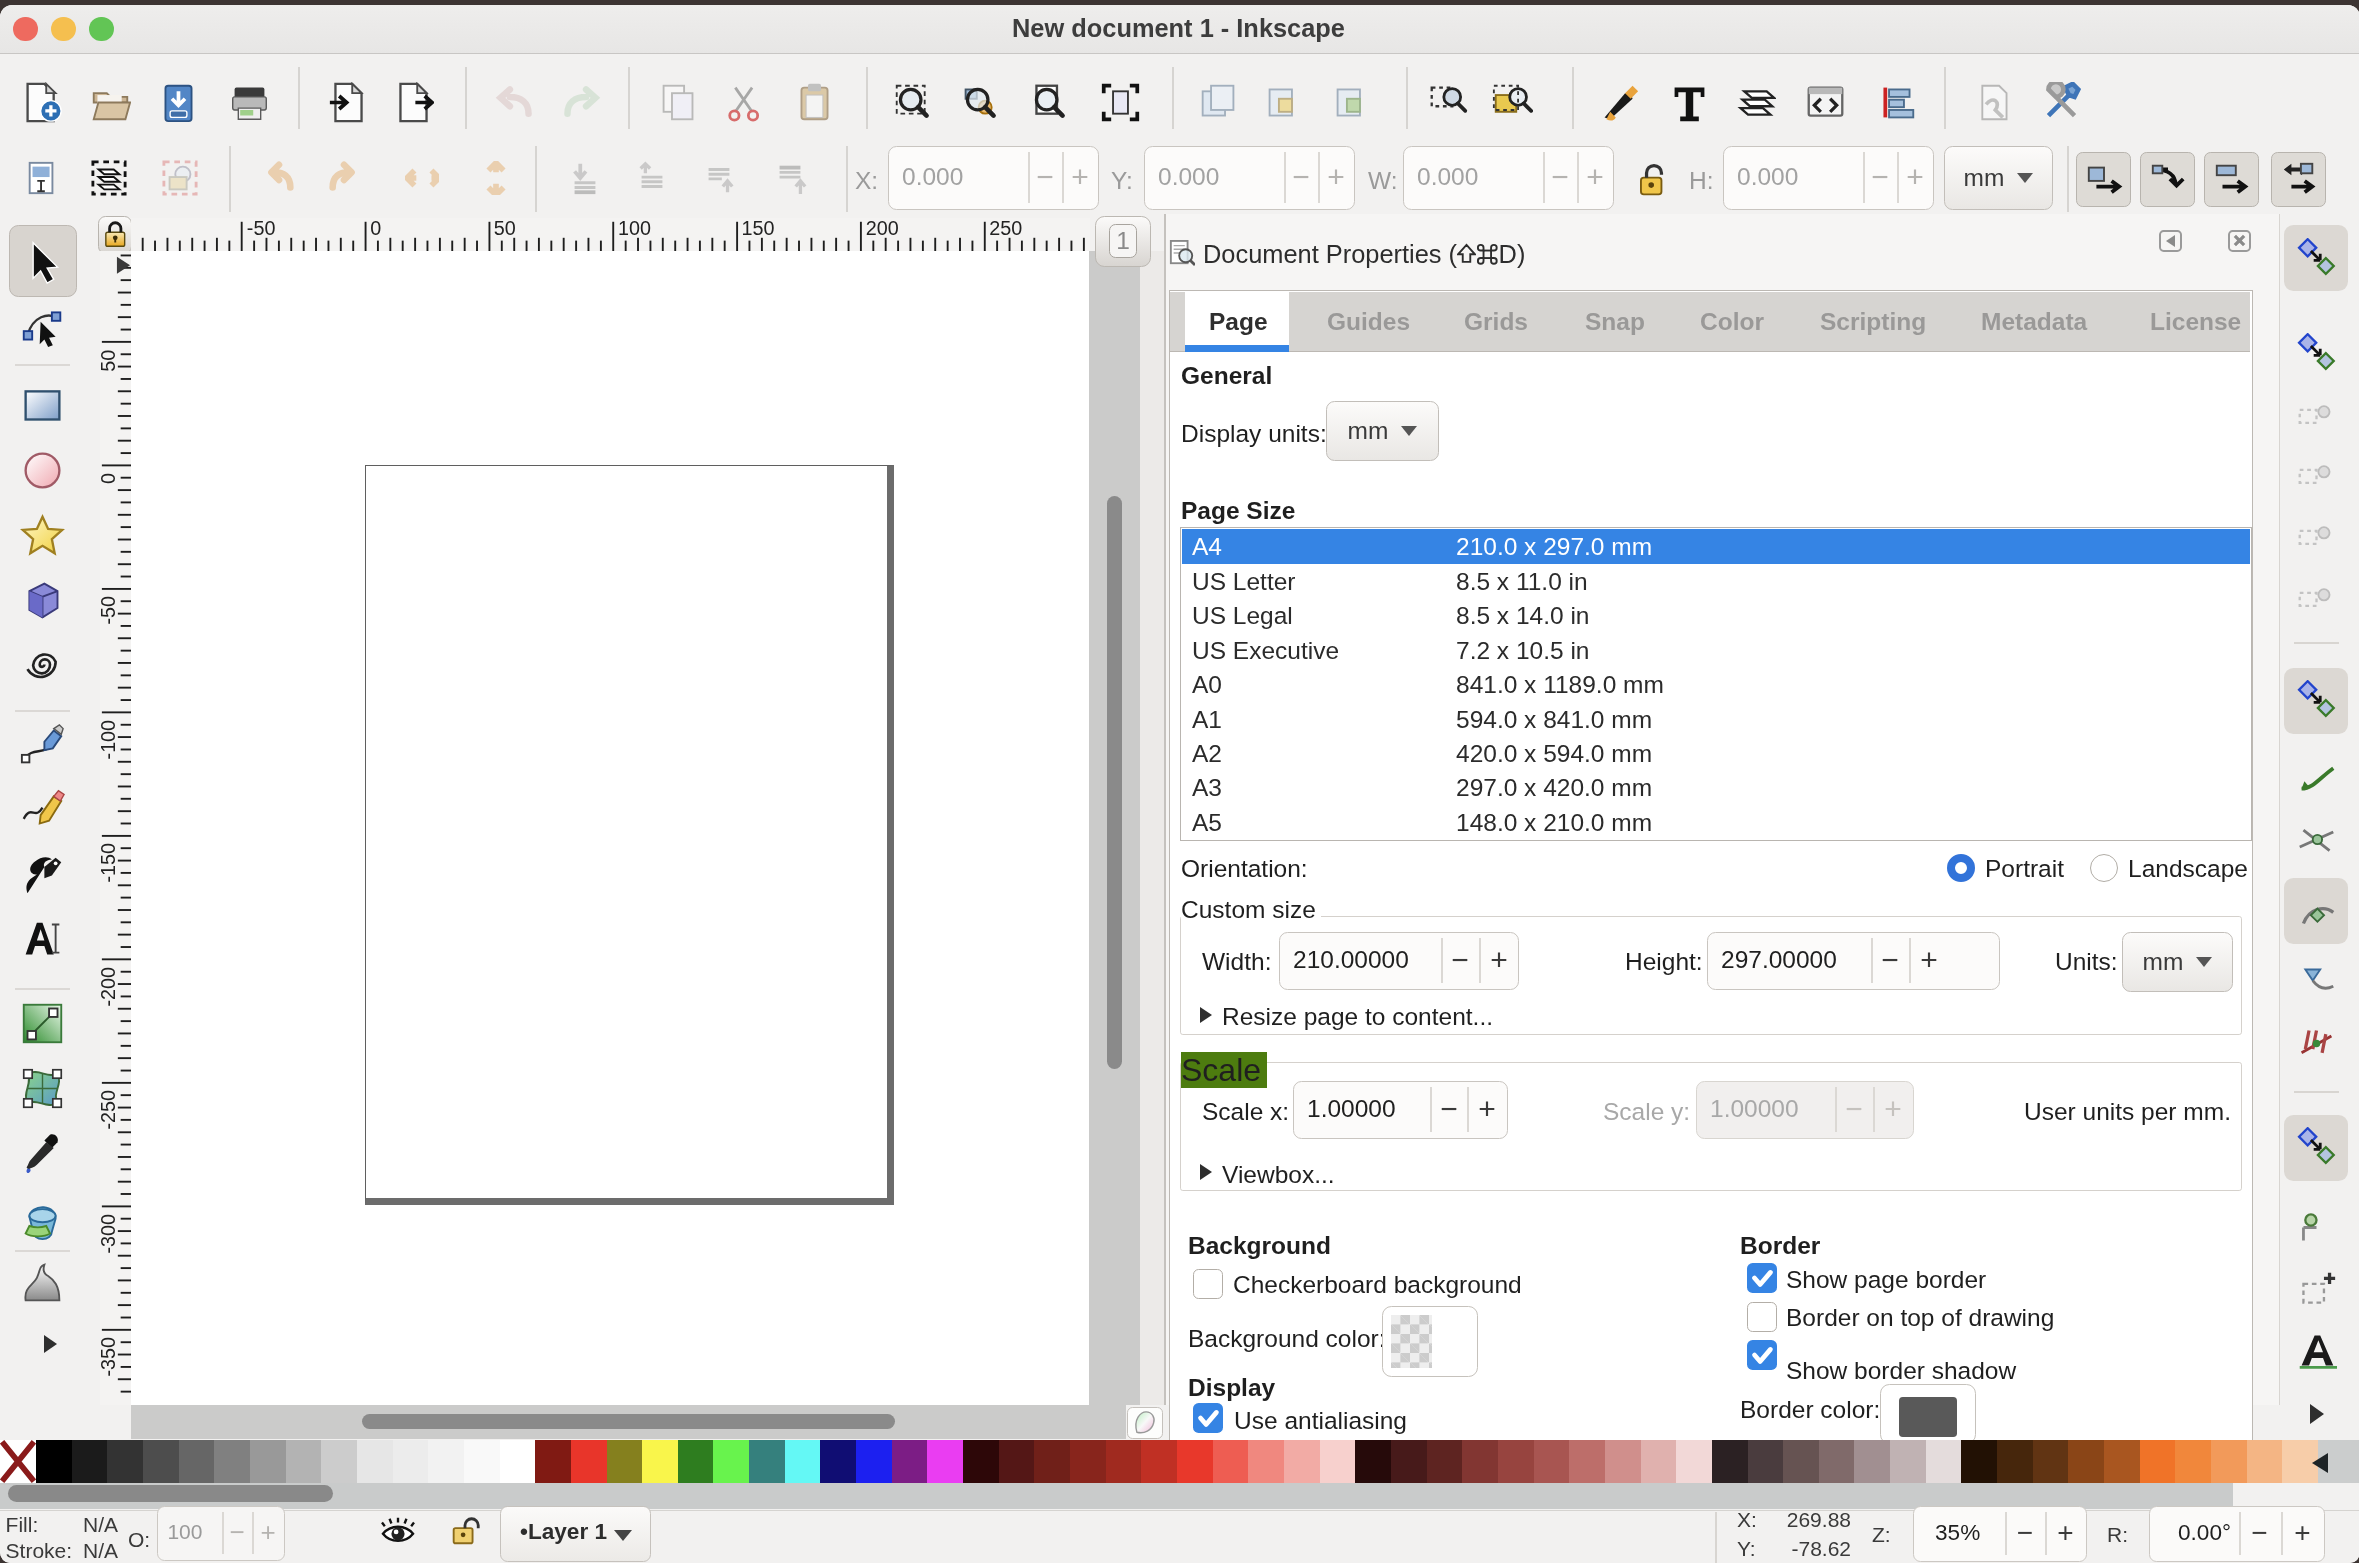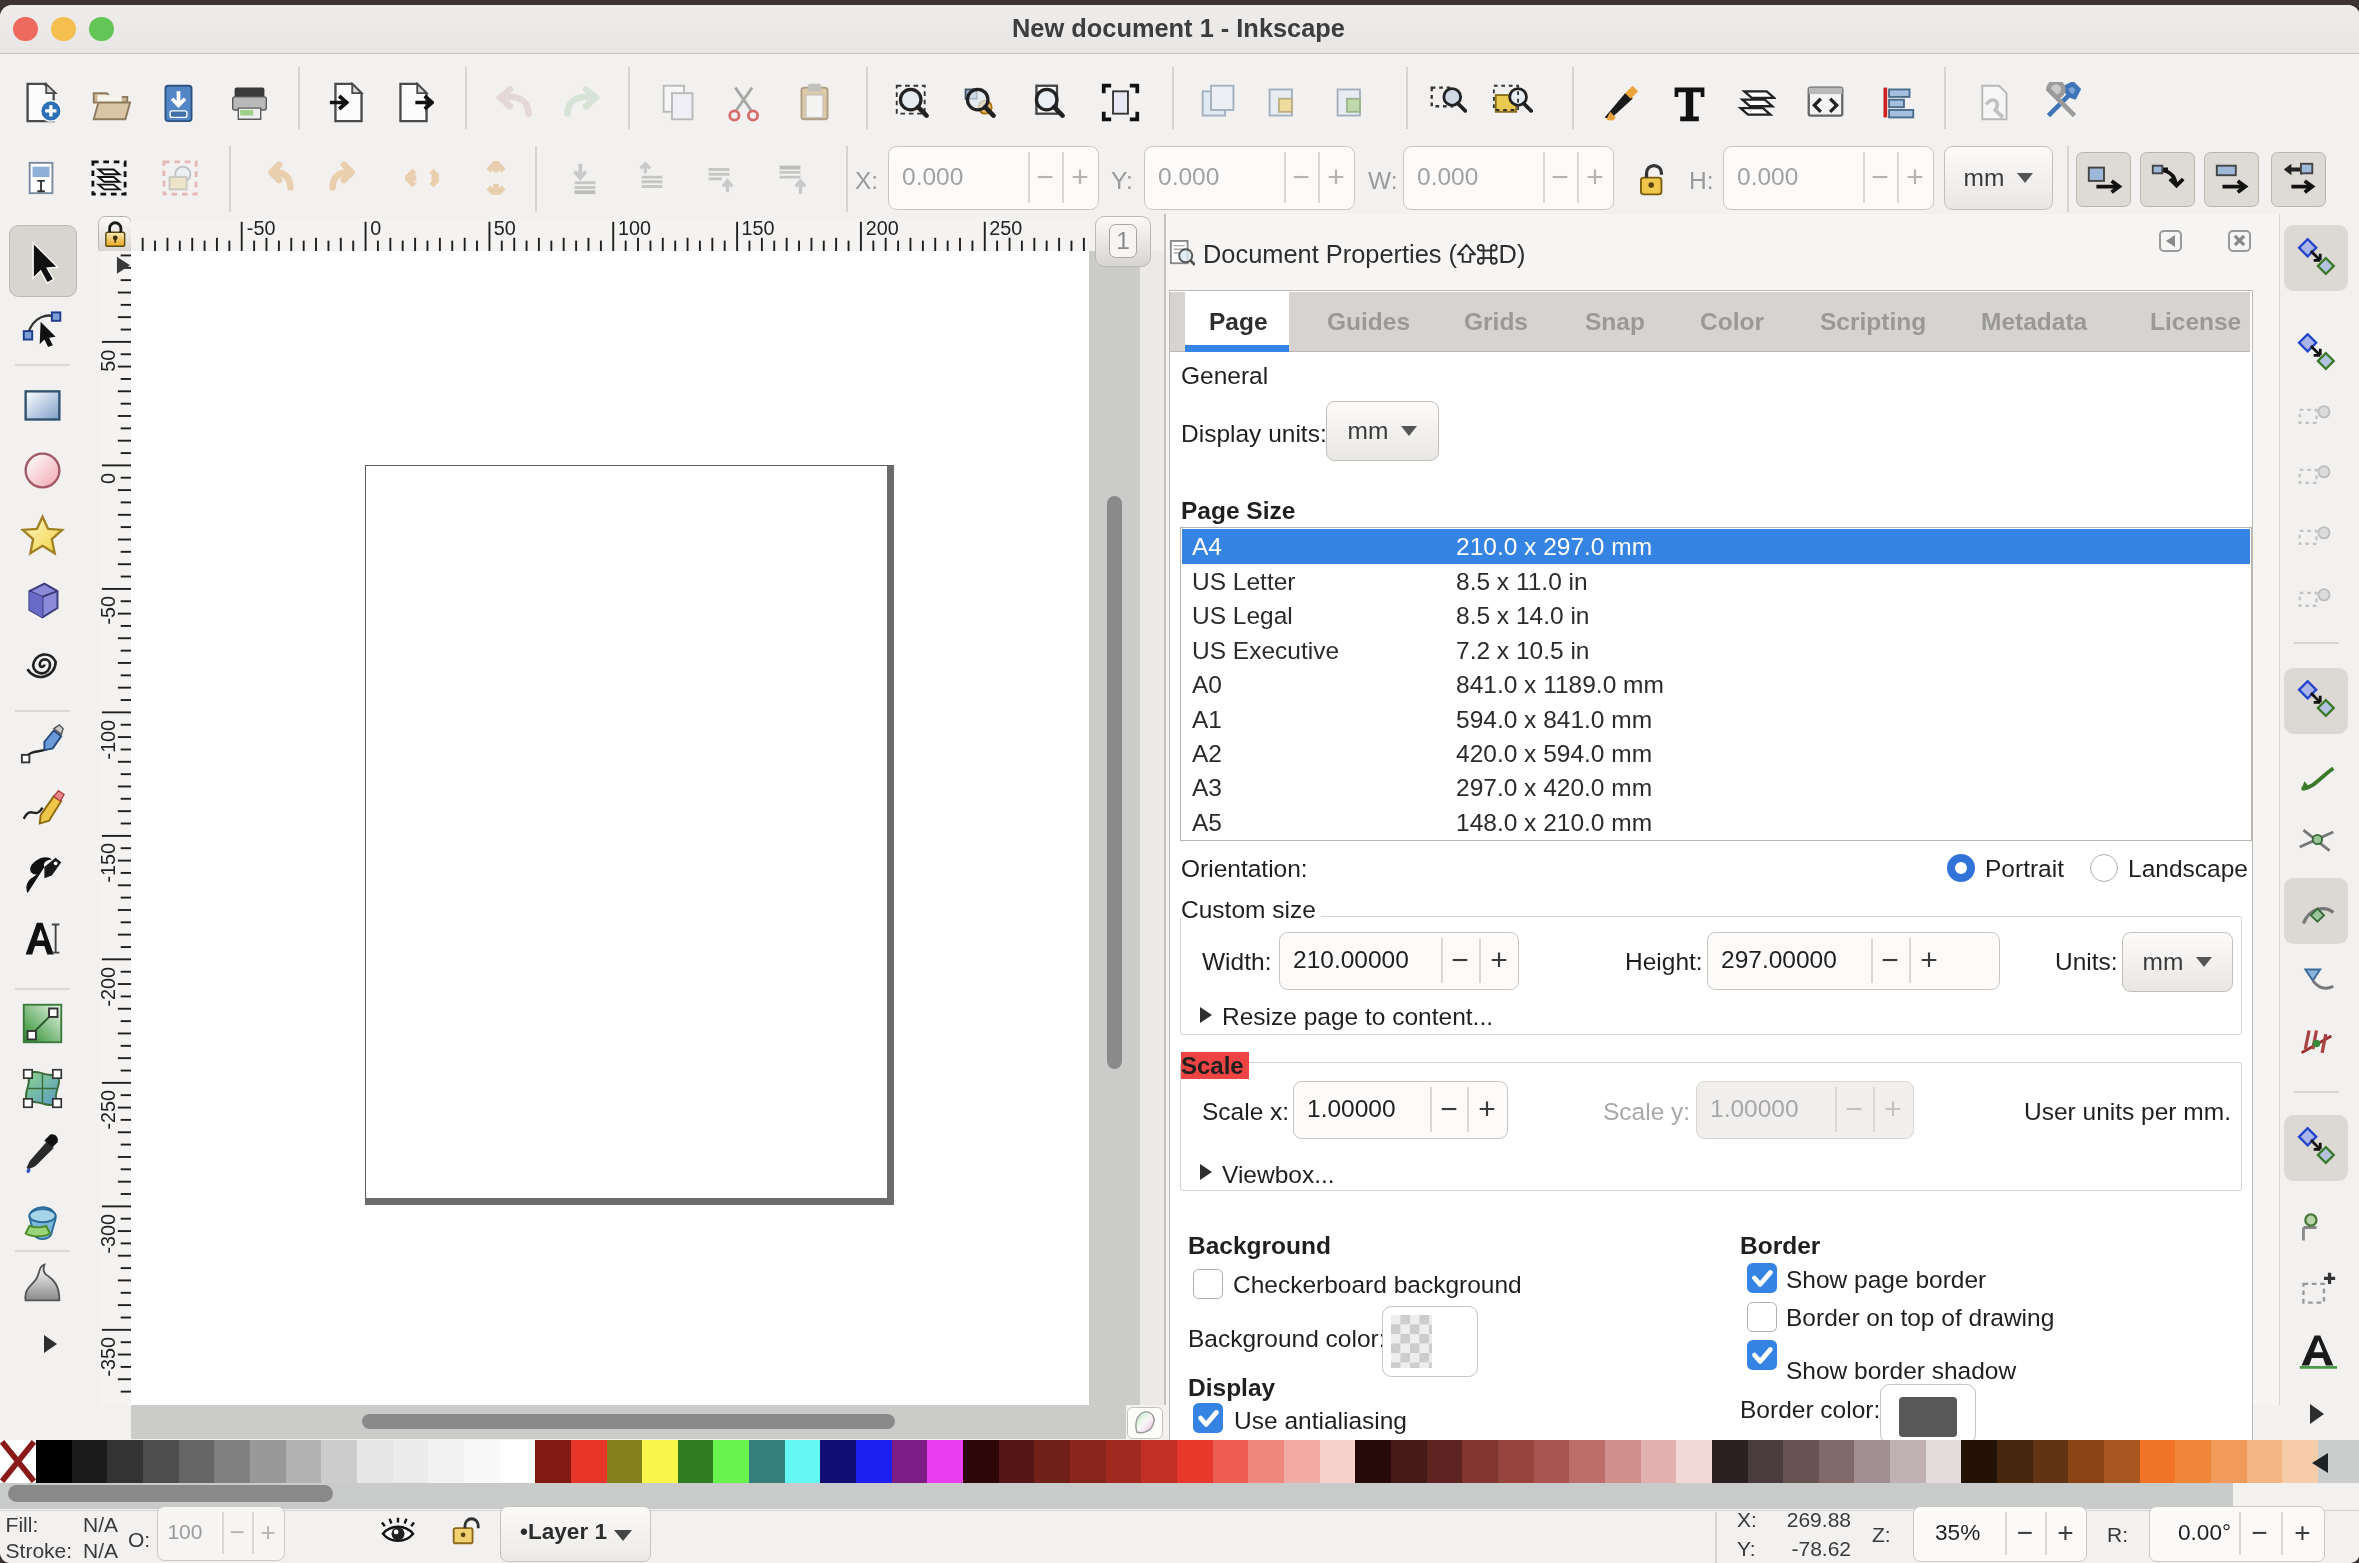"General" div { font-weight: 400 -> 700 }
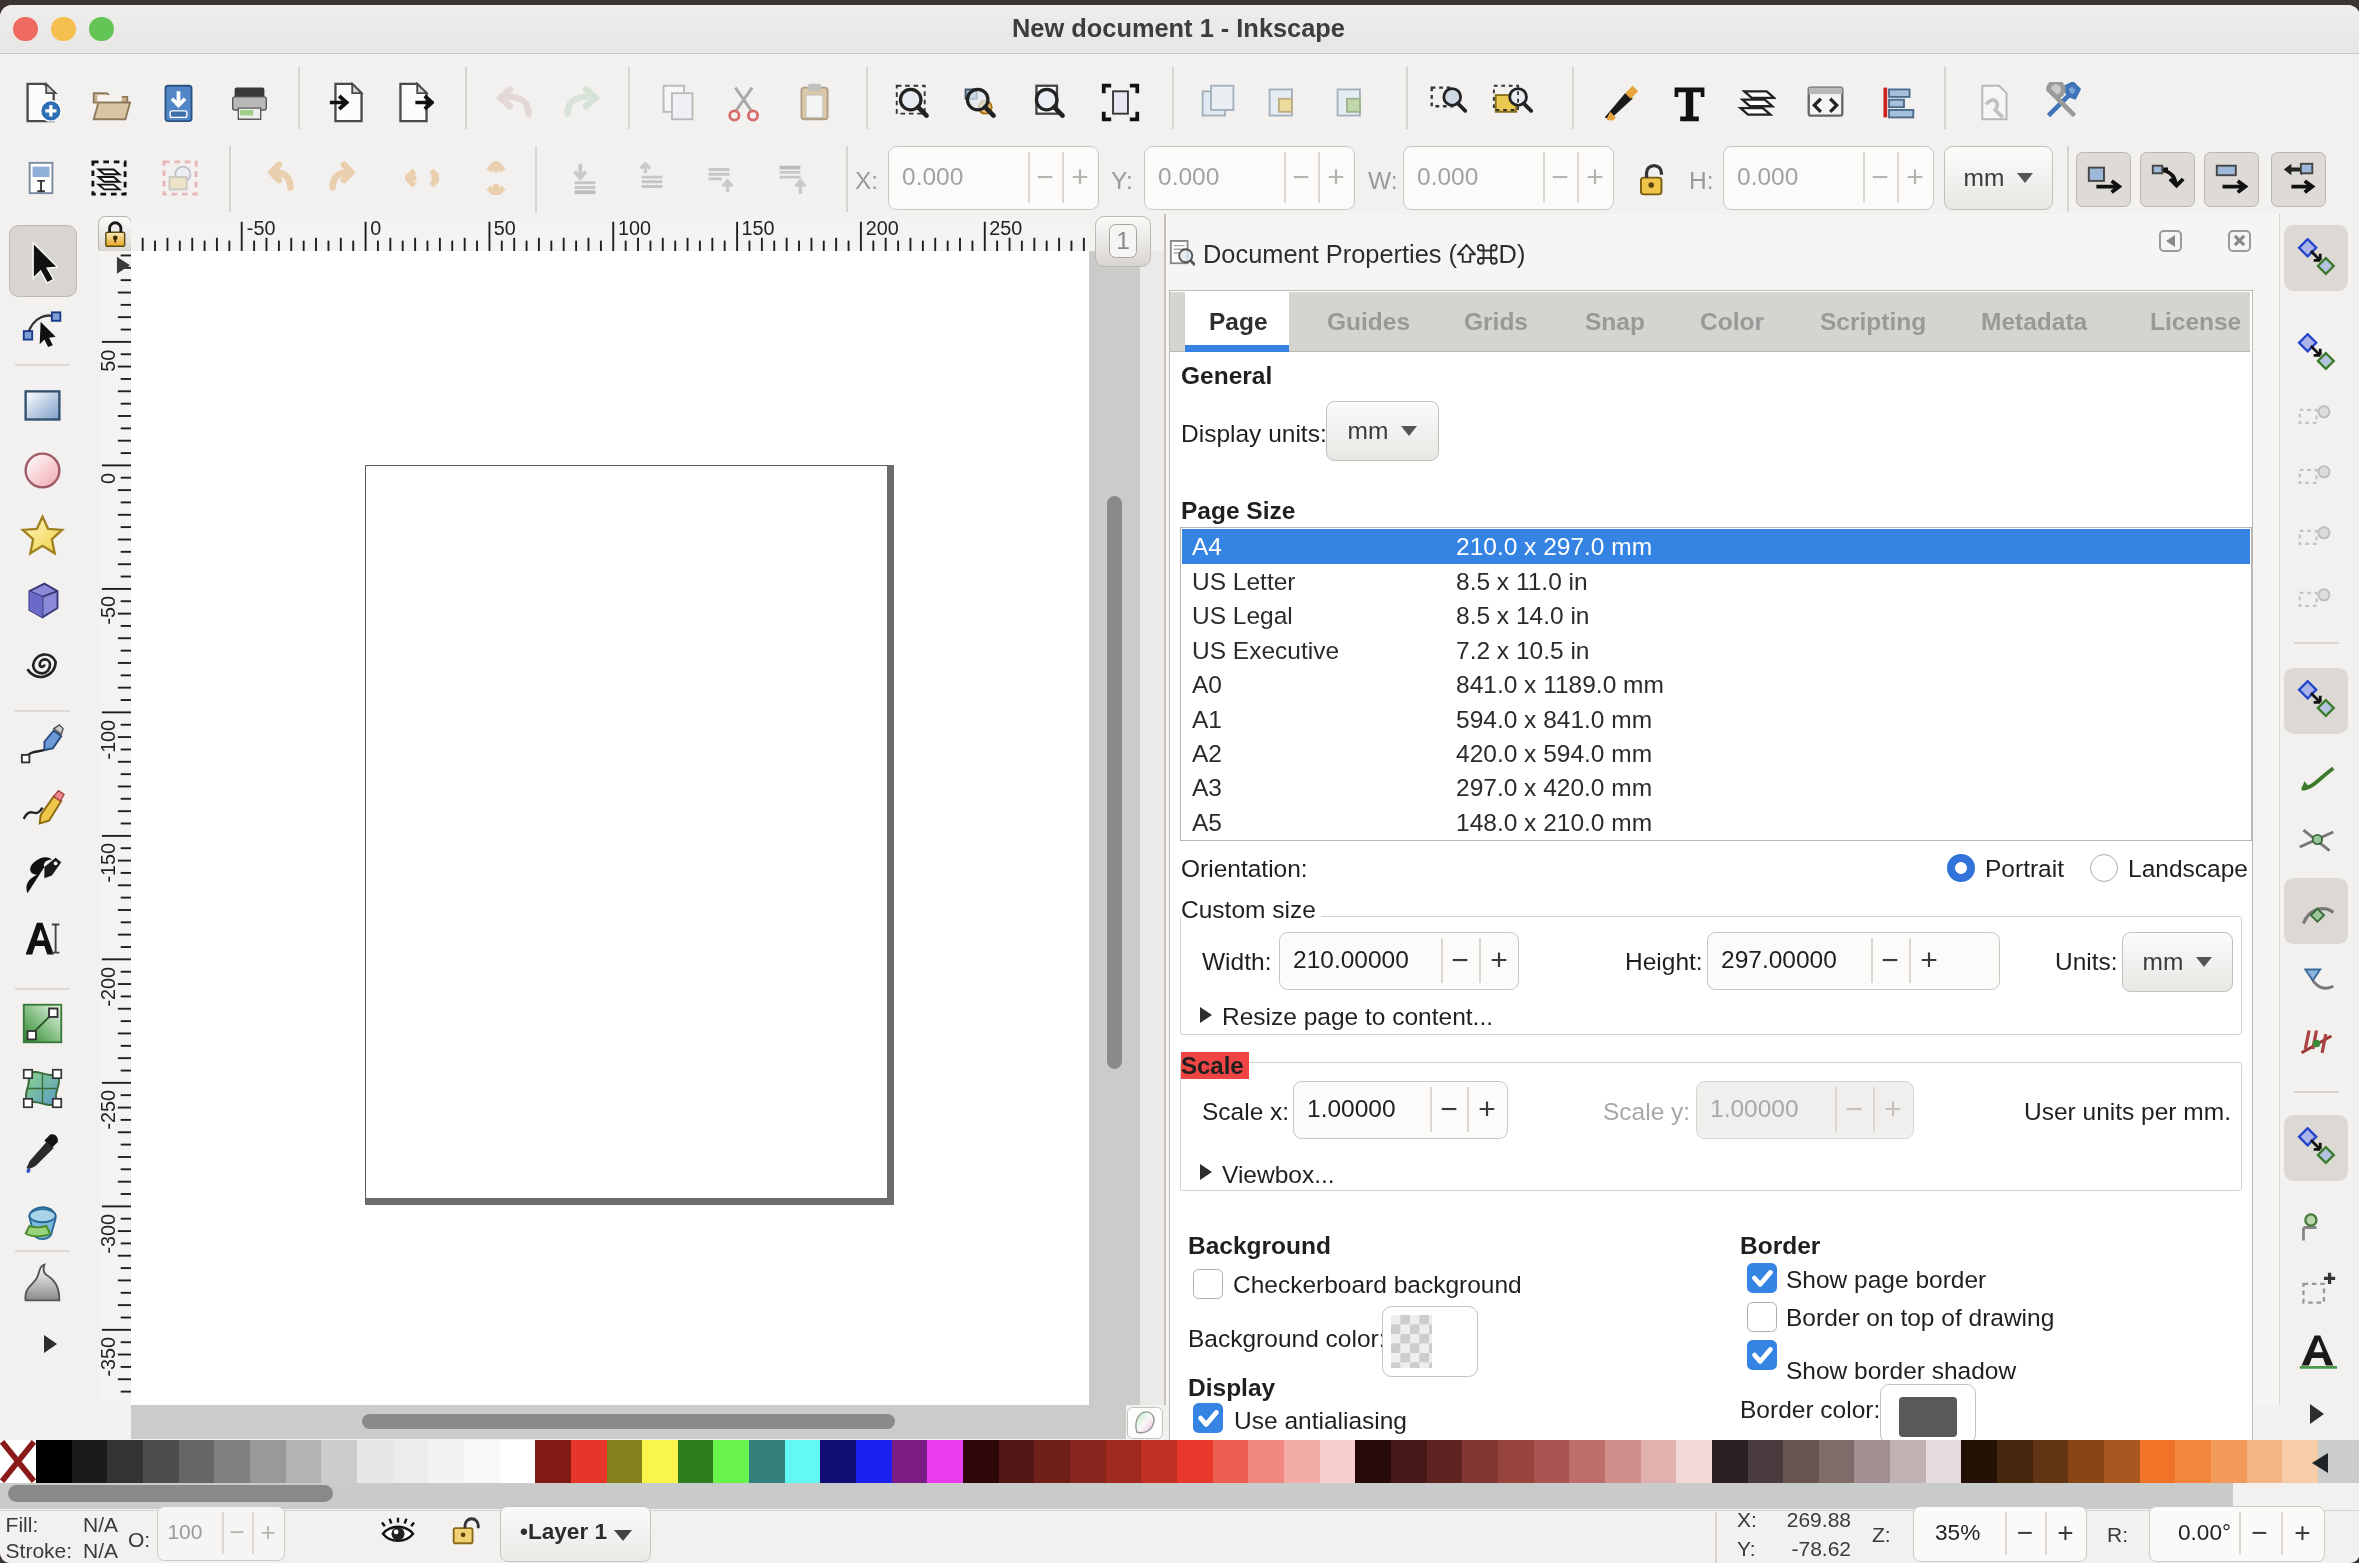"Scale" div { background: #ef4444 -> #4d7c0f; font-size: 24px -> 32px; font-weight: 700 -> 400 }
